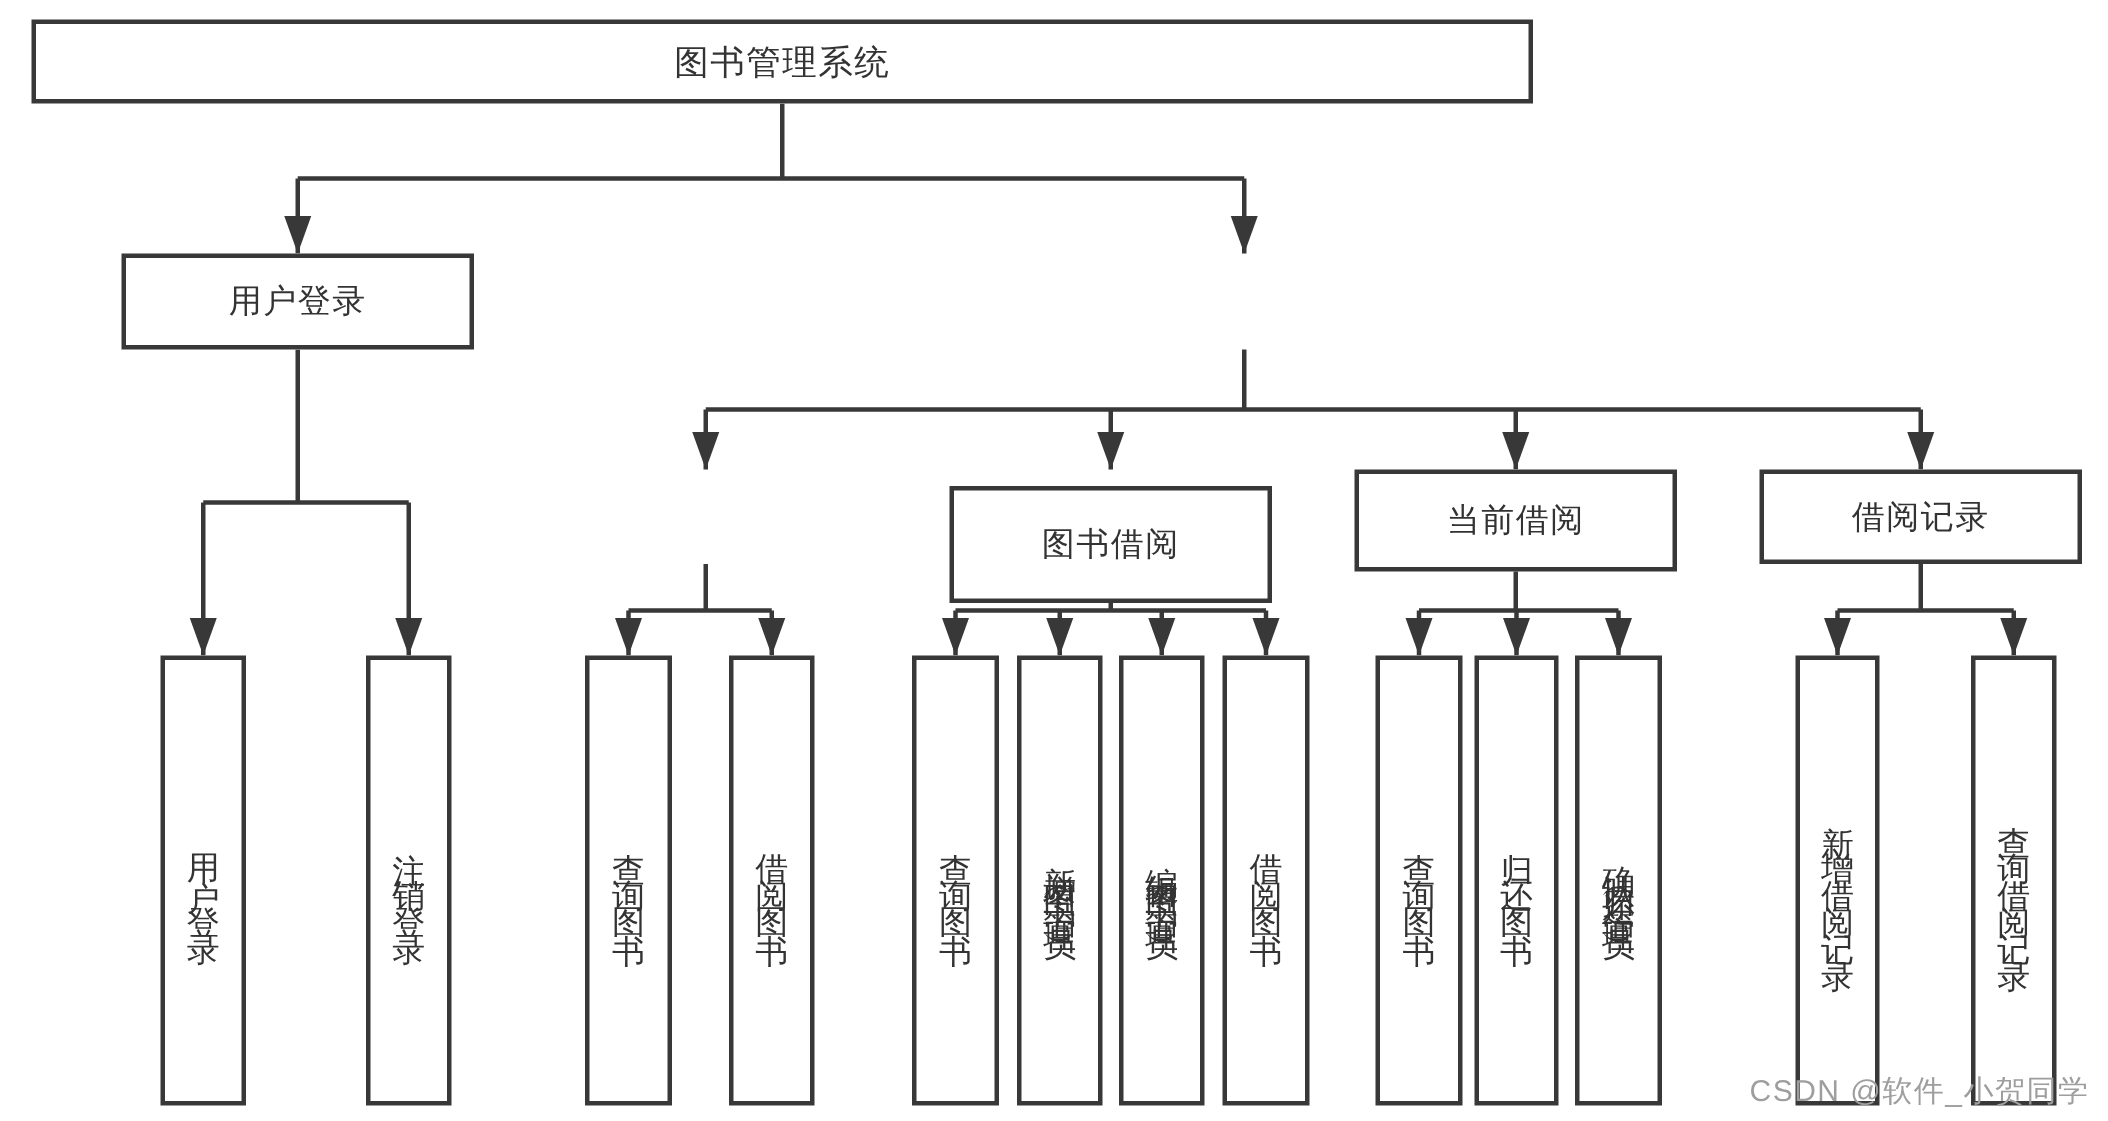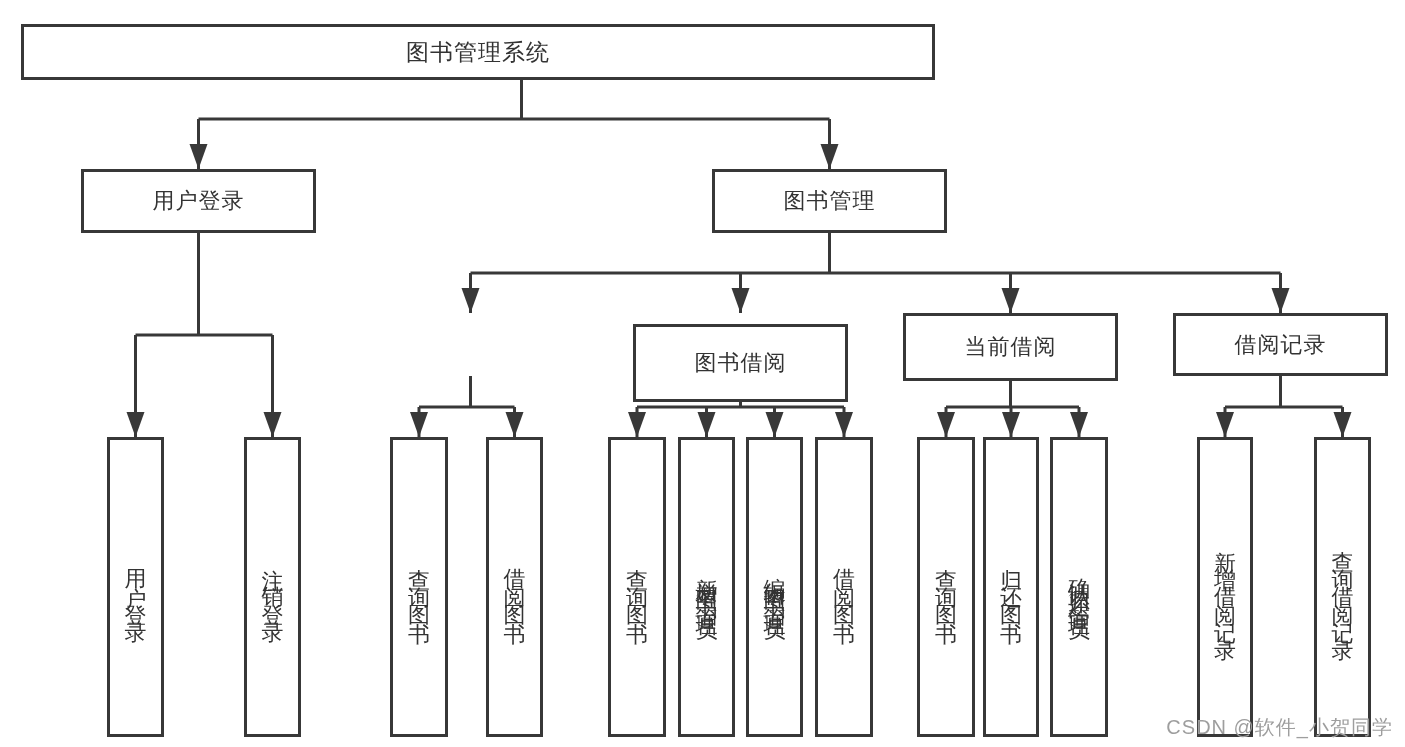"图书管理系统" div.node { top: 24px -> 13px; width: 914px -> 1001px }
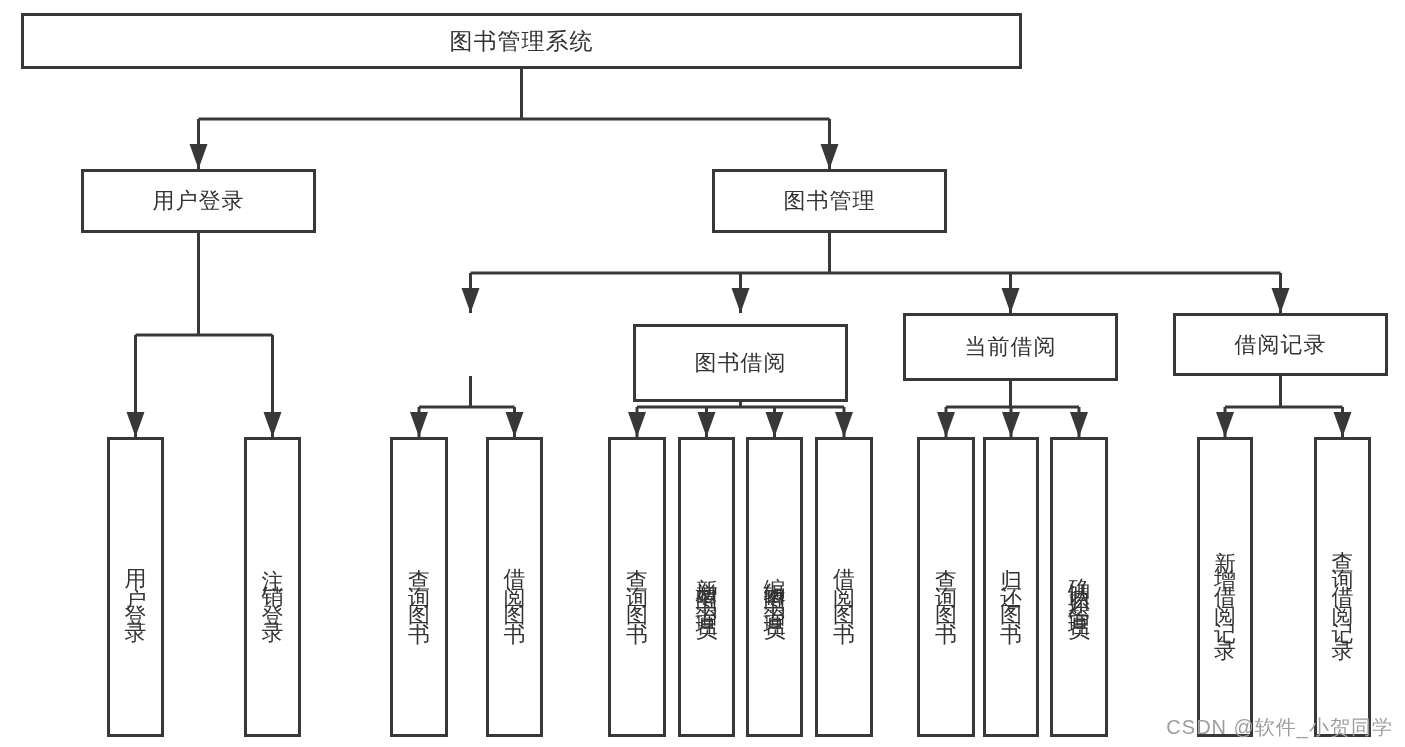"图书管理" div.node { html: <div>图书管理</div> -> none }
